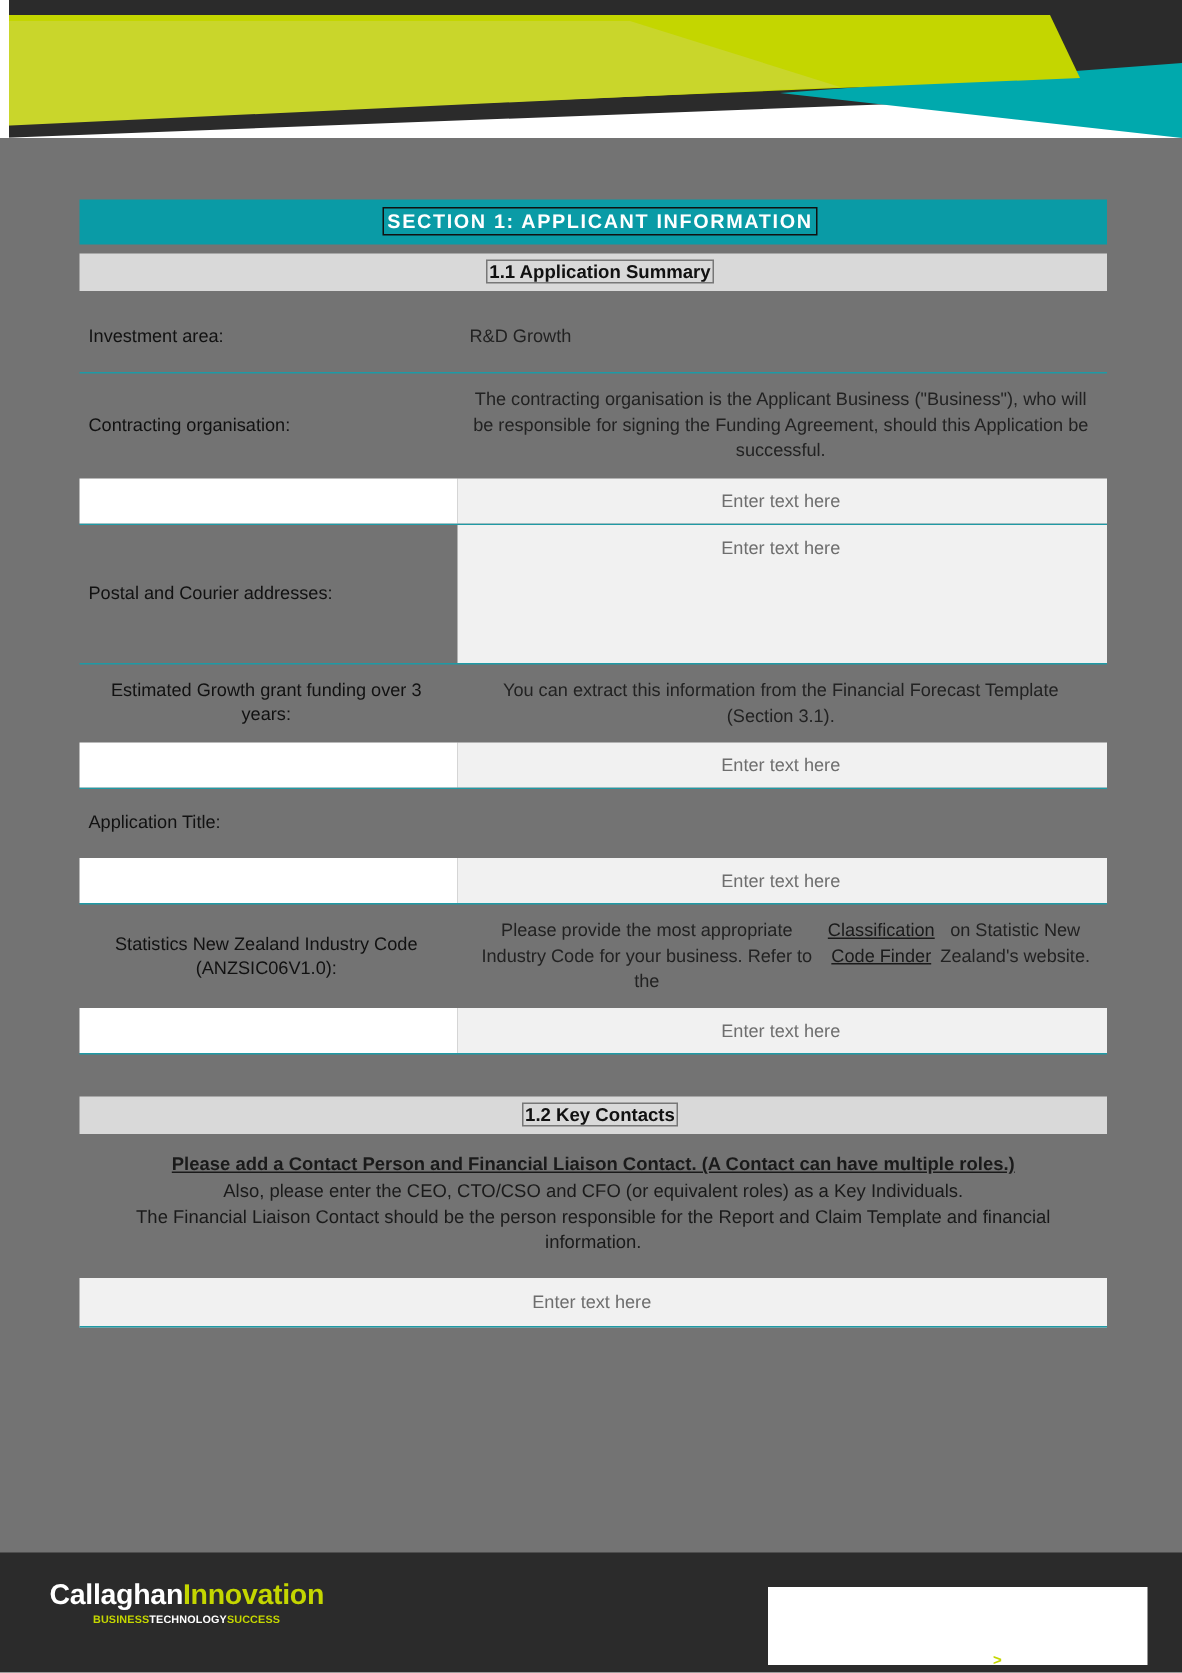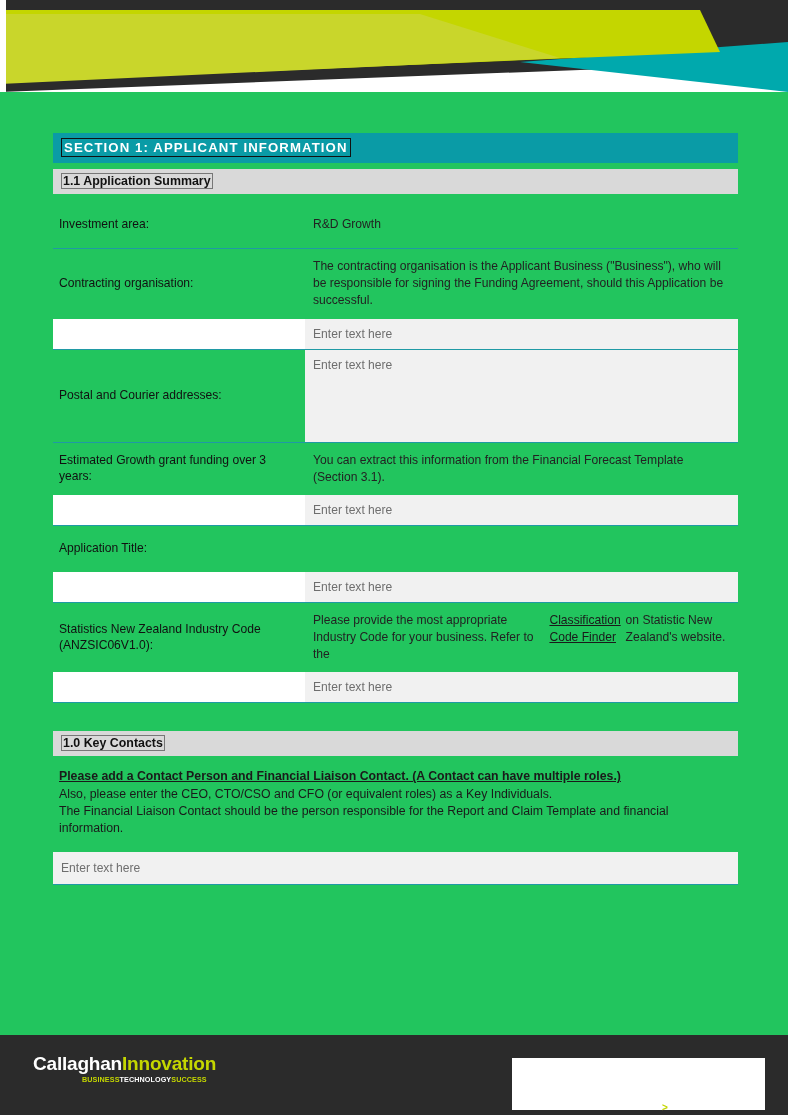"SECTION 1: APPLICANT INFORMATION" .page { background: #22c55e -> #737373; text-align: none -> center }
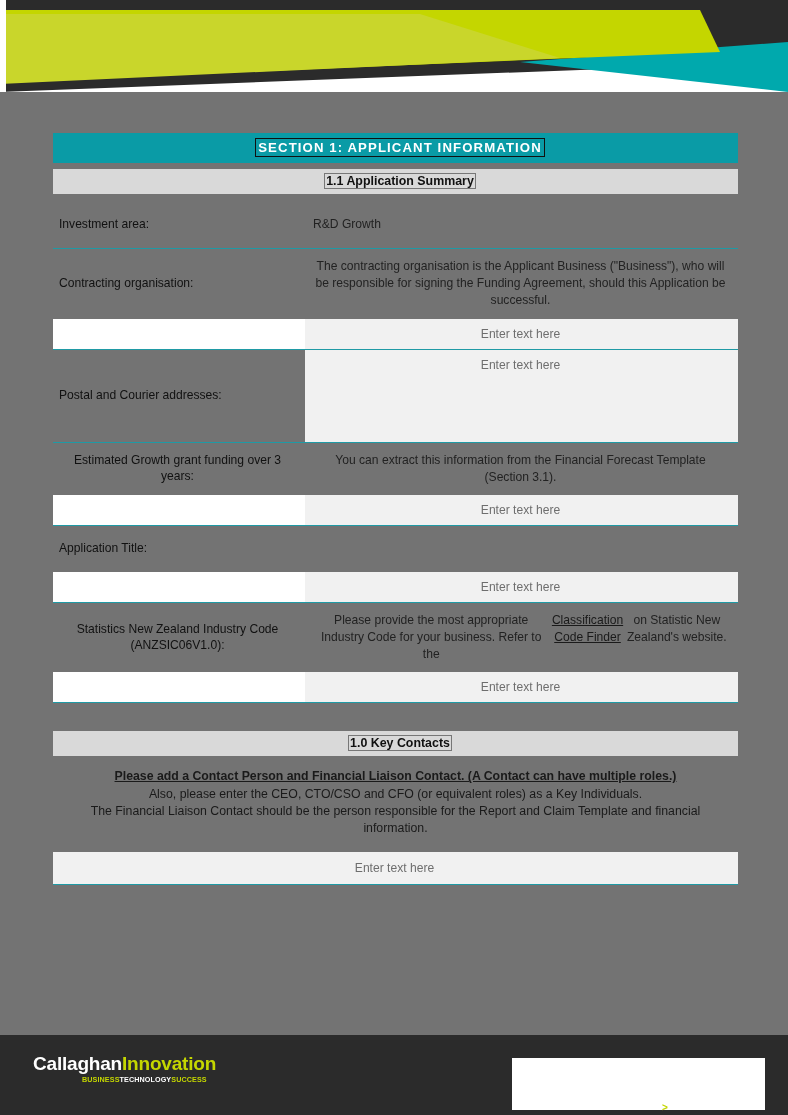"1.0 Key Contacts" span.boxed { text: 1.0 -> 1.2 }
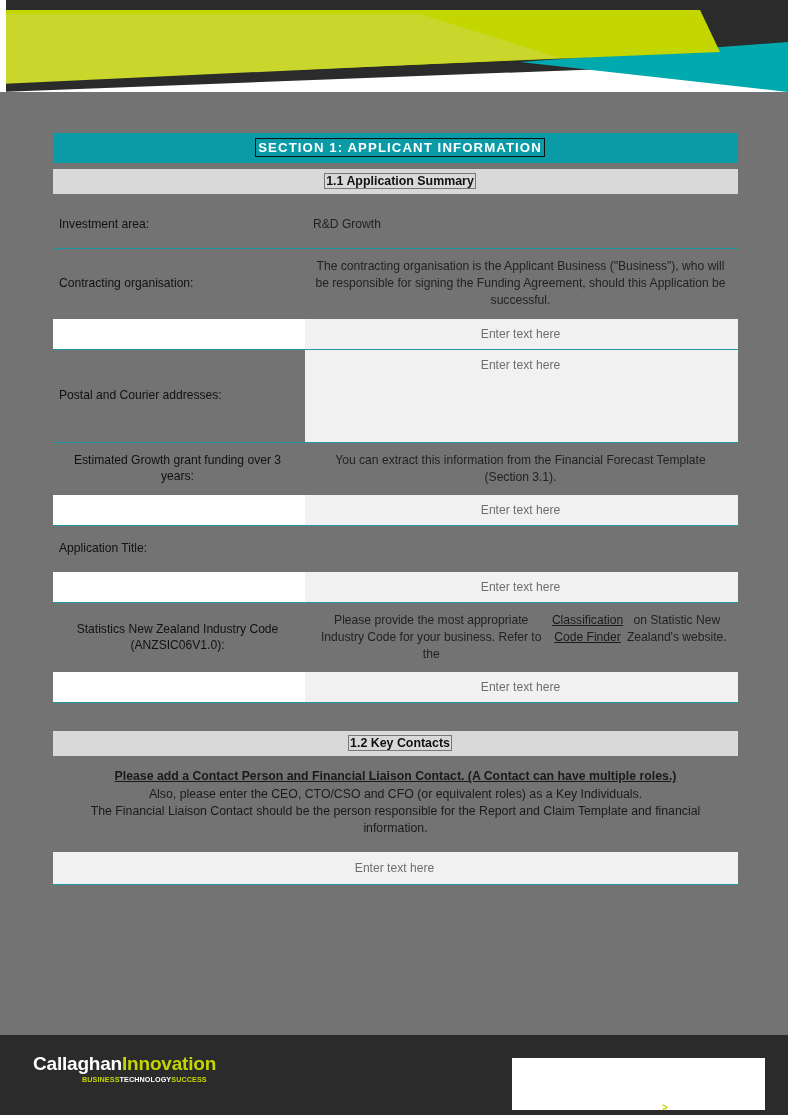"BUSINESS" .tag-business { margin-left: 20px -> none }
